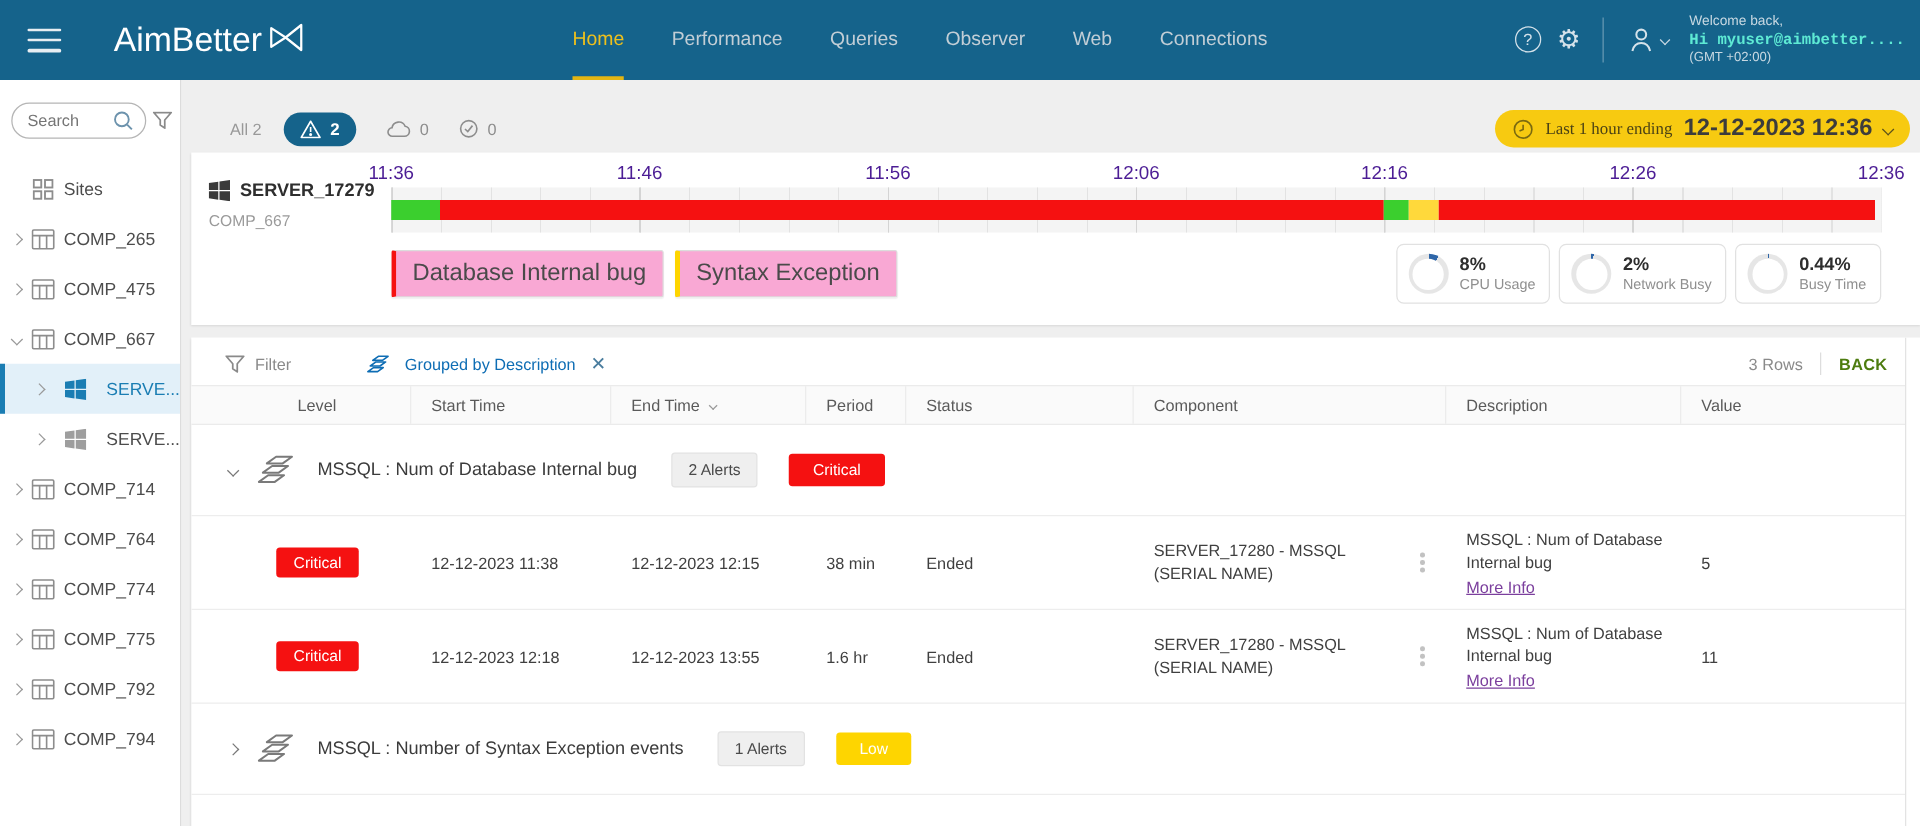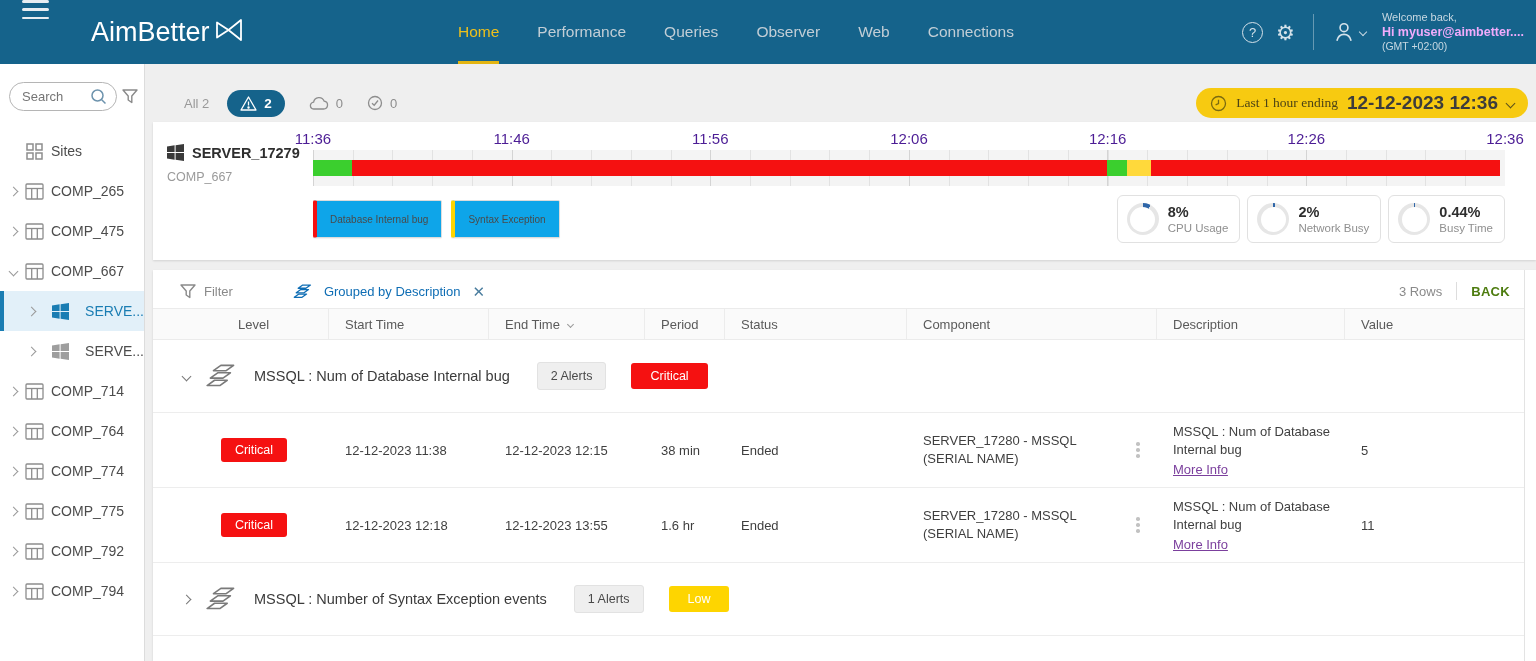"AimBetter" .topbar { align-items: none -> center }
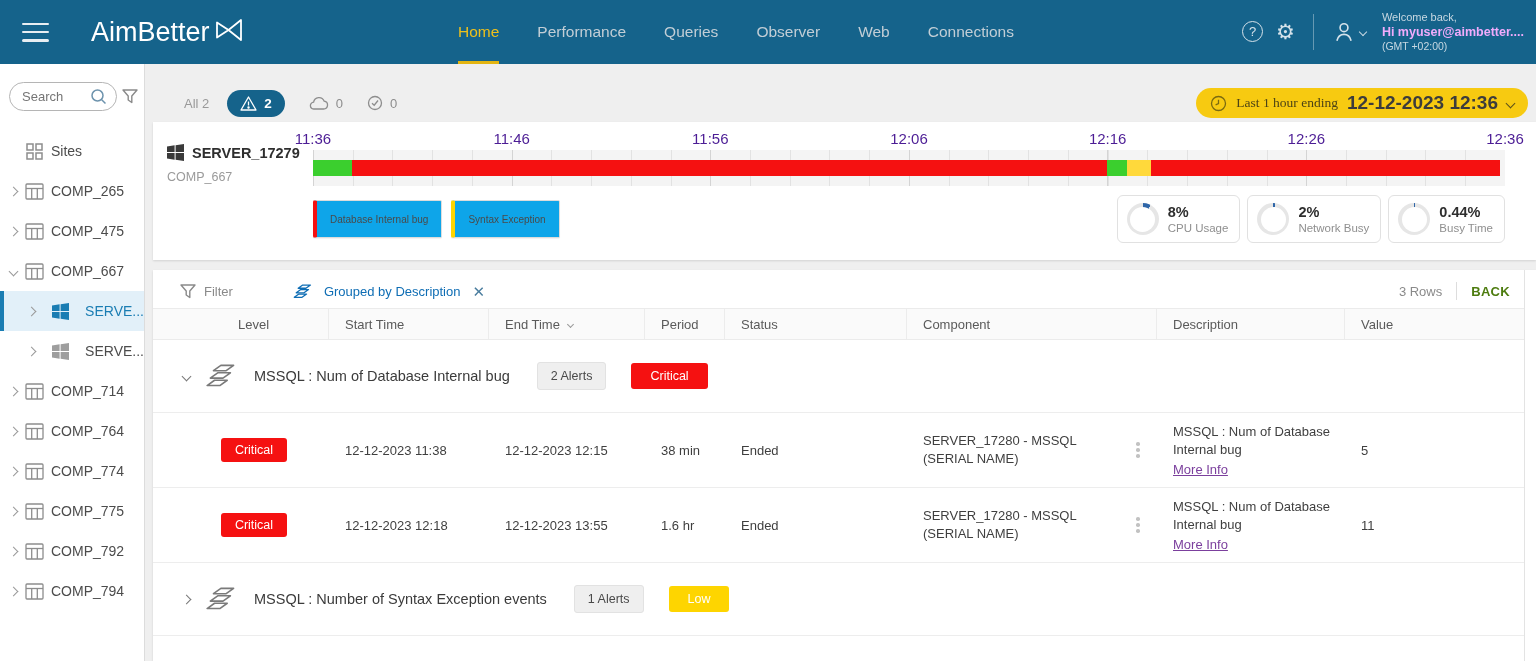"Hi myuser@aimbetter...." .w2 { color: #f0abfc -> #5eead4; font-family: none -> Liberation Mono, monospace }
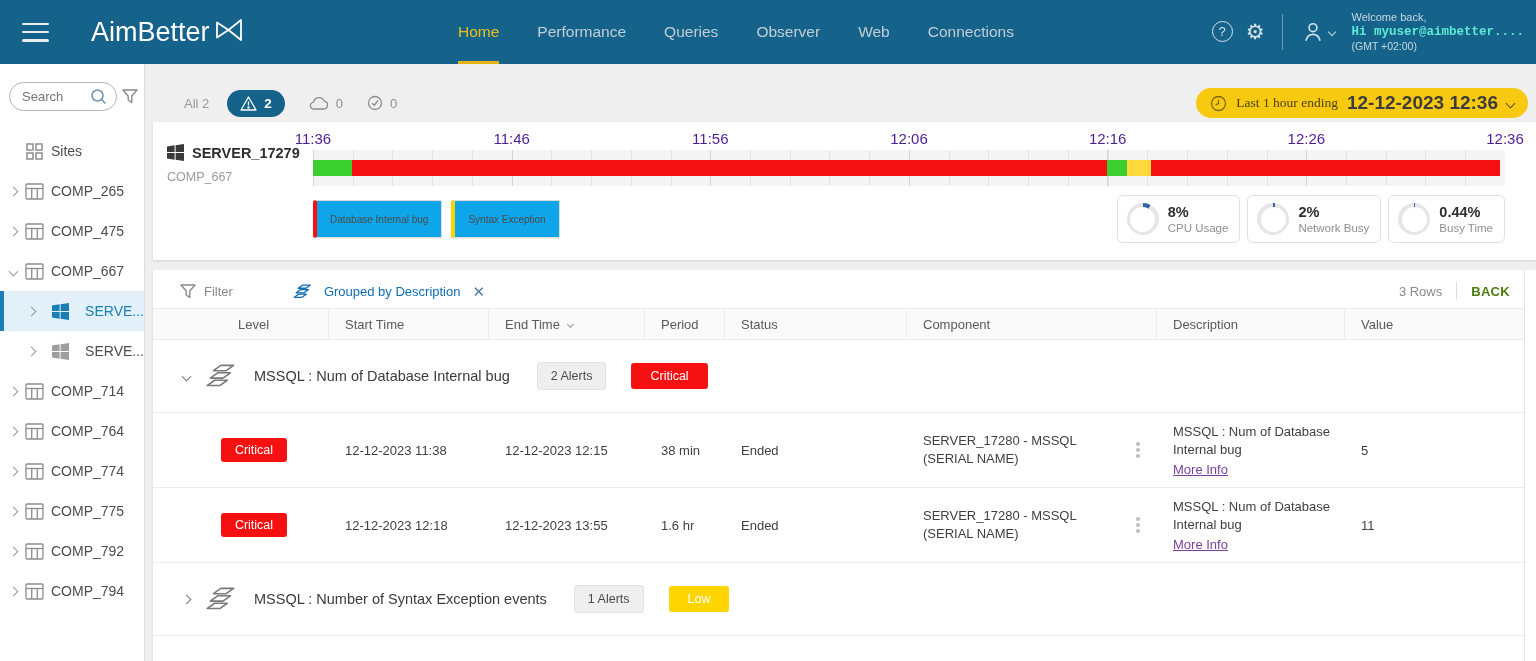"Database Internal bug" .chip { background: #0ea5e9 -> #f9a8d4; font-size: 10px -> 19px }
